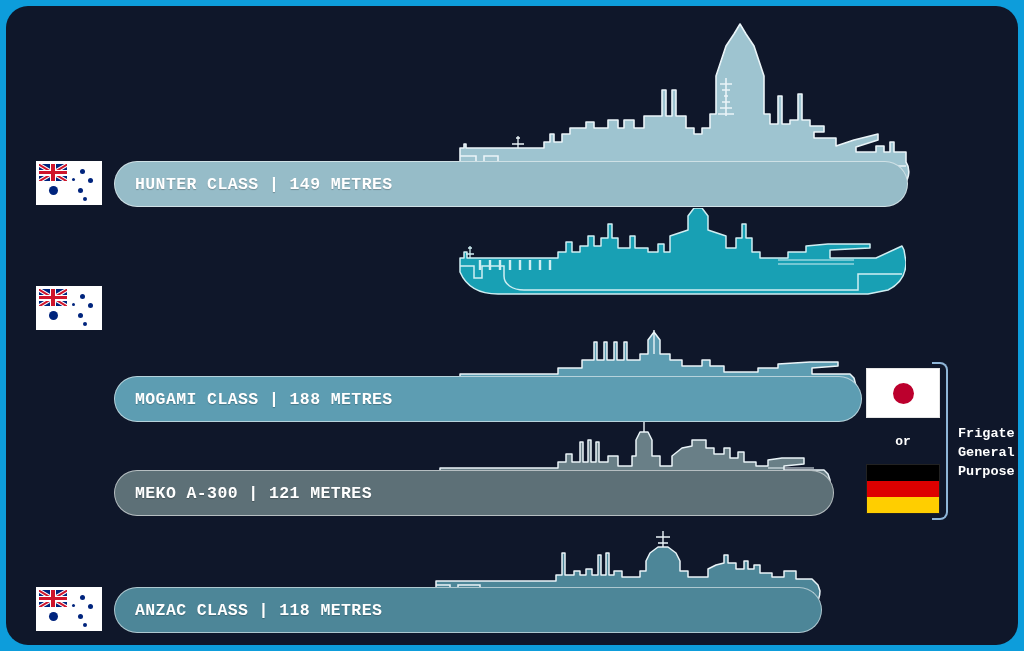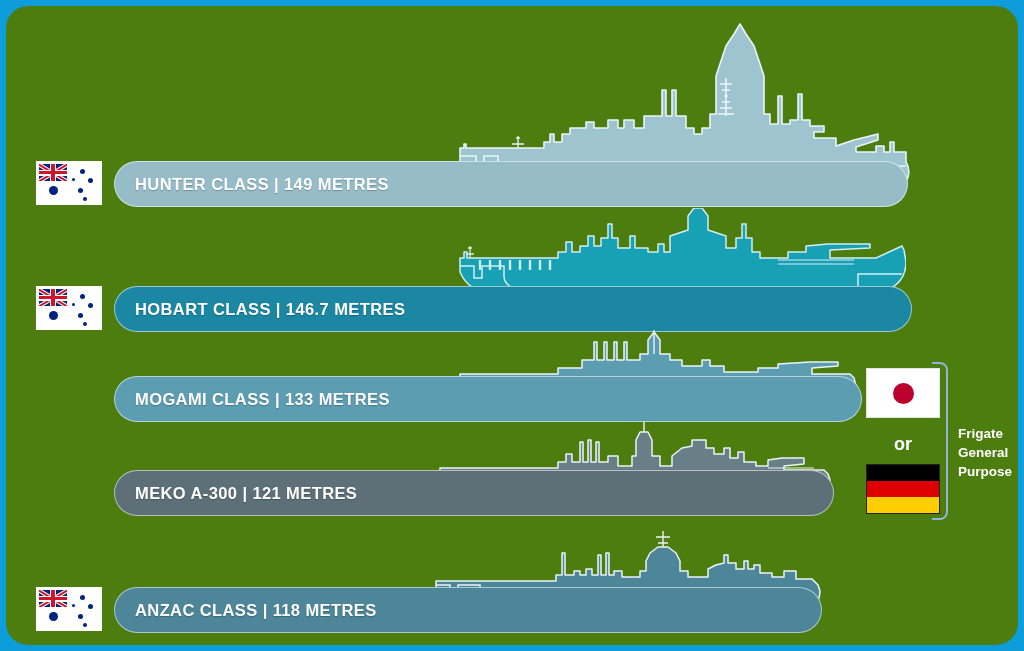"HUNTER CLASS | 149 METRES" div { background: #4d7c0f -> #0f172a; font-family: none -> Liberation Mono, monospace }
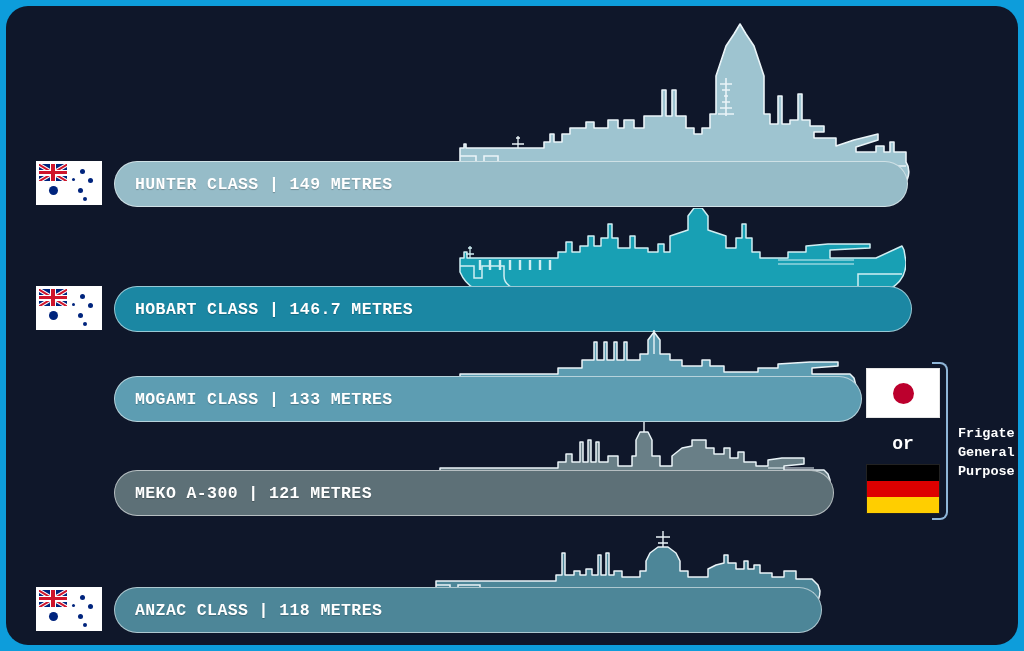"HOBART CLASS | 146.7 METRES" div.band { html: <div> <span>HOBART CLASS | 146.7 METRES</span> </div> -> none }
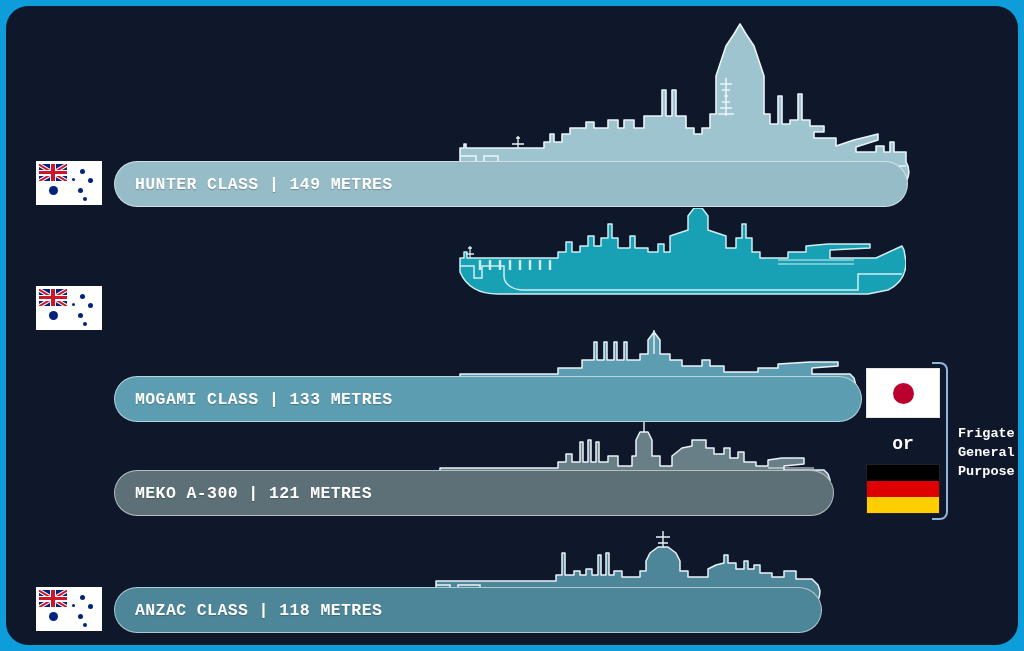"MOGAMI CLASS | 133 METRES" span.band-label { text: 133 -> 188 }
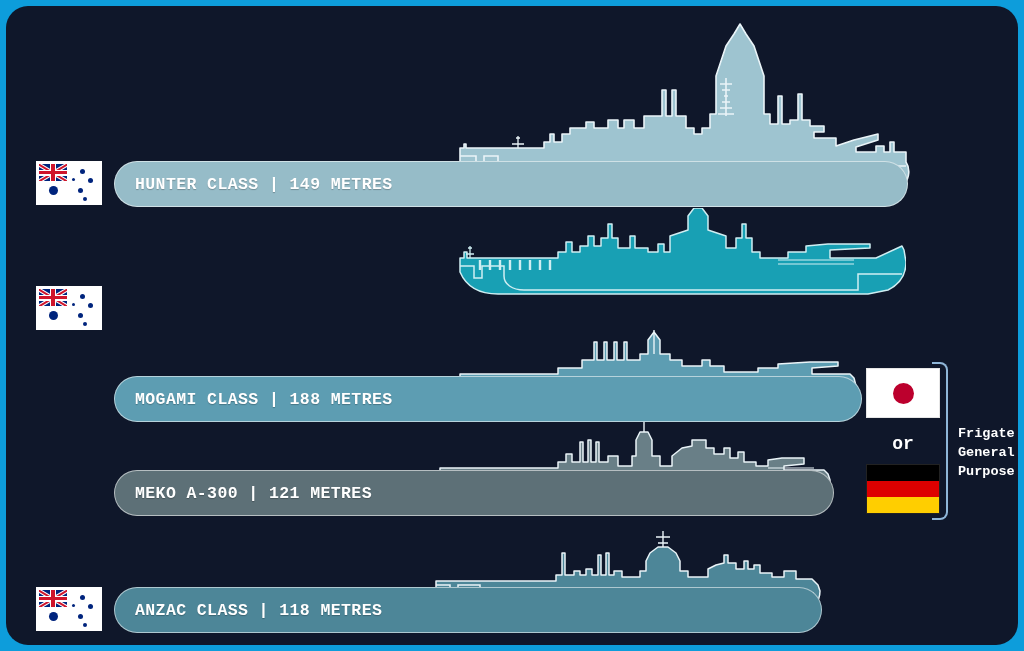"or" .or-text { font-size: 18px -> 13px }
